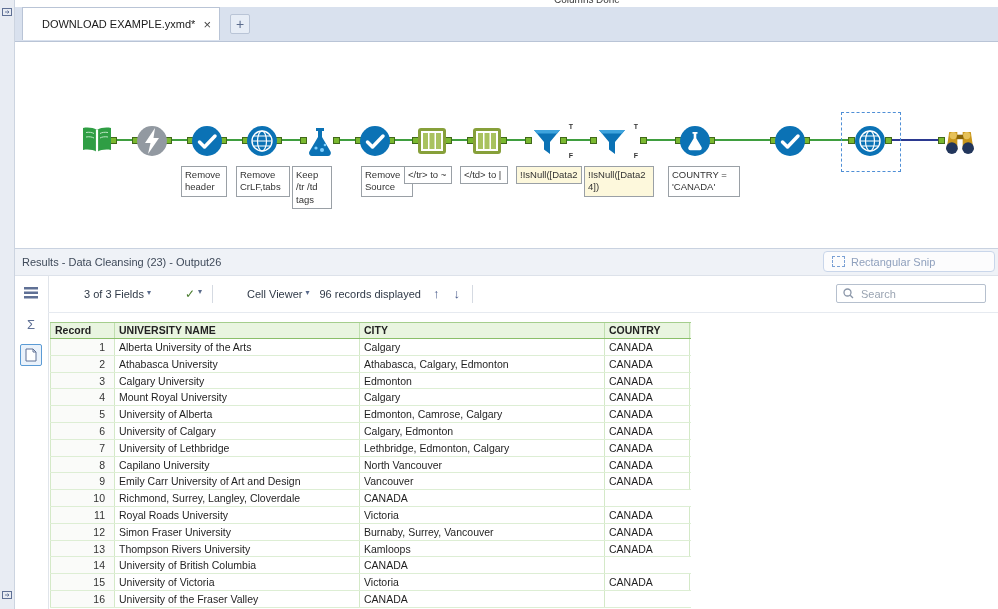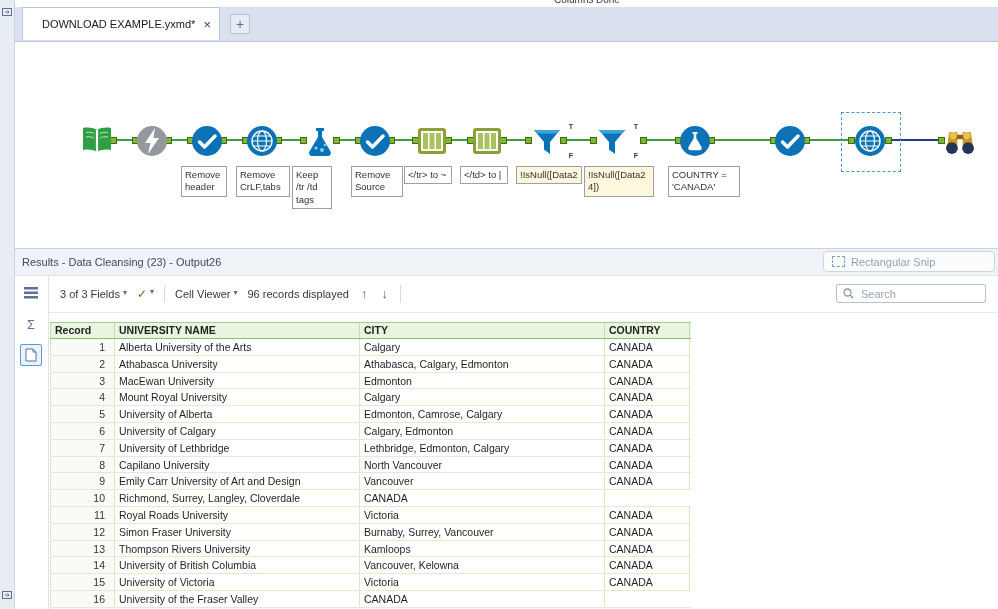"Remove Source" div.ann { left: 337px -> 347px }
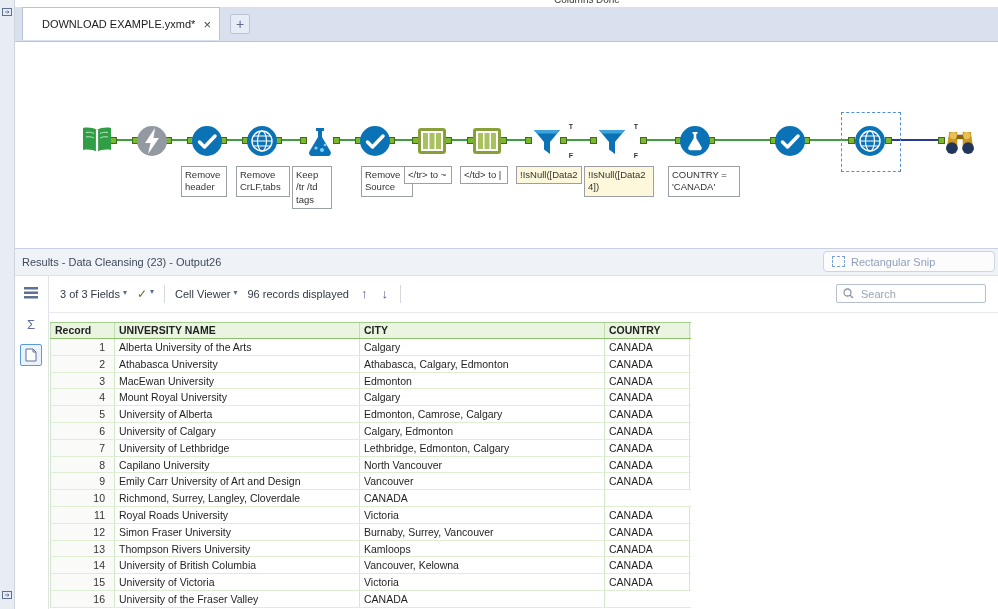"3 of 3 Fields" .tb-item { margin-left: none -> 24px }
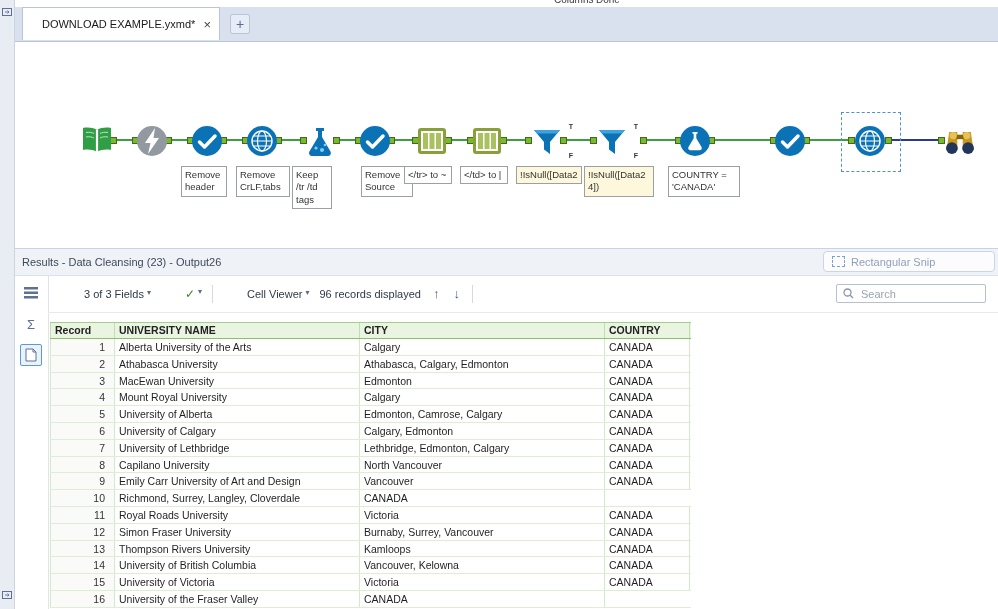"MacEwan University" div.g-cell { text: MacEwan -> Calgary }
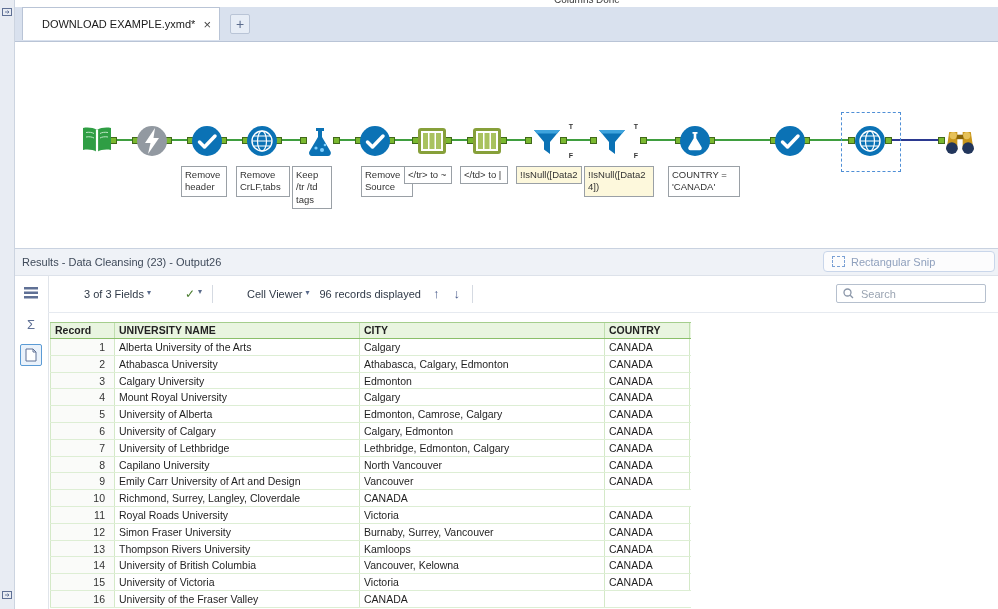"Vancouver, Kelowna" div.g-cell { html: <div>Vancouver, Kelowna</div> -> none }
